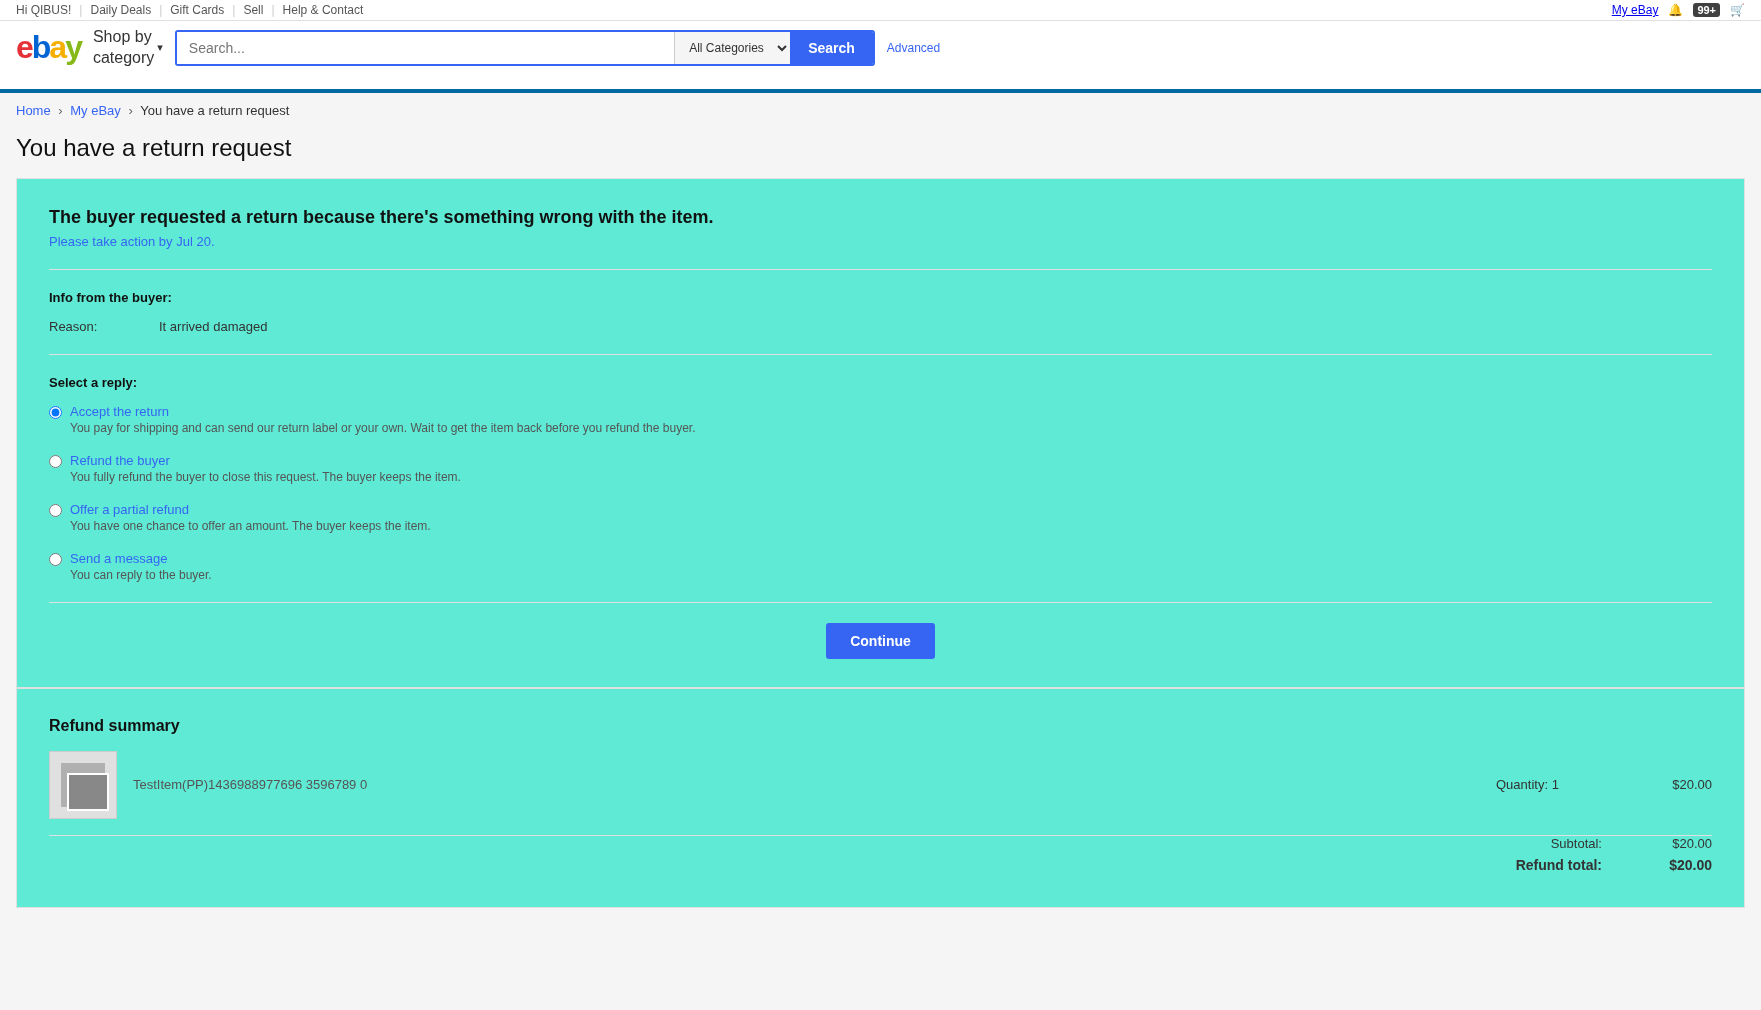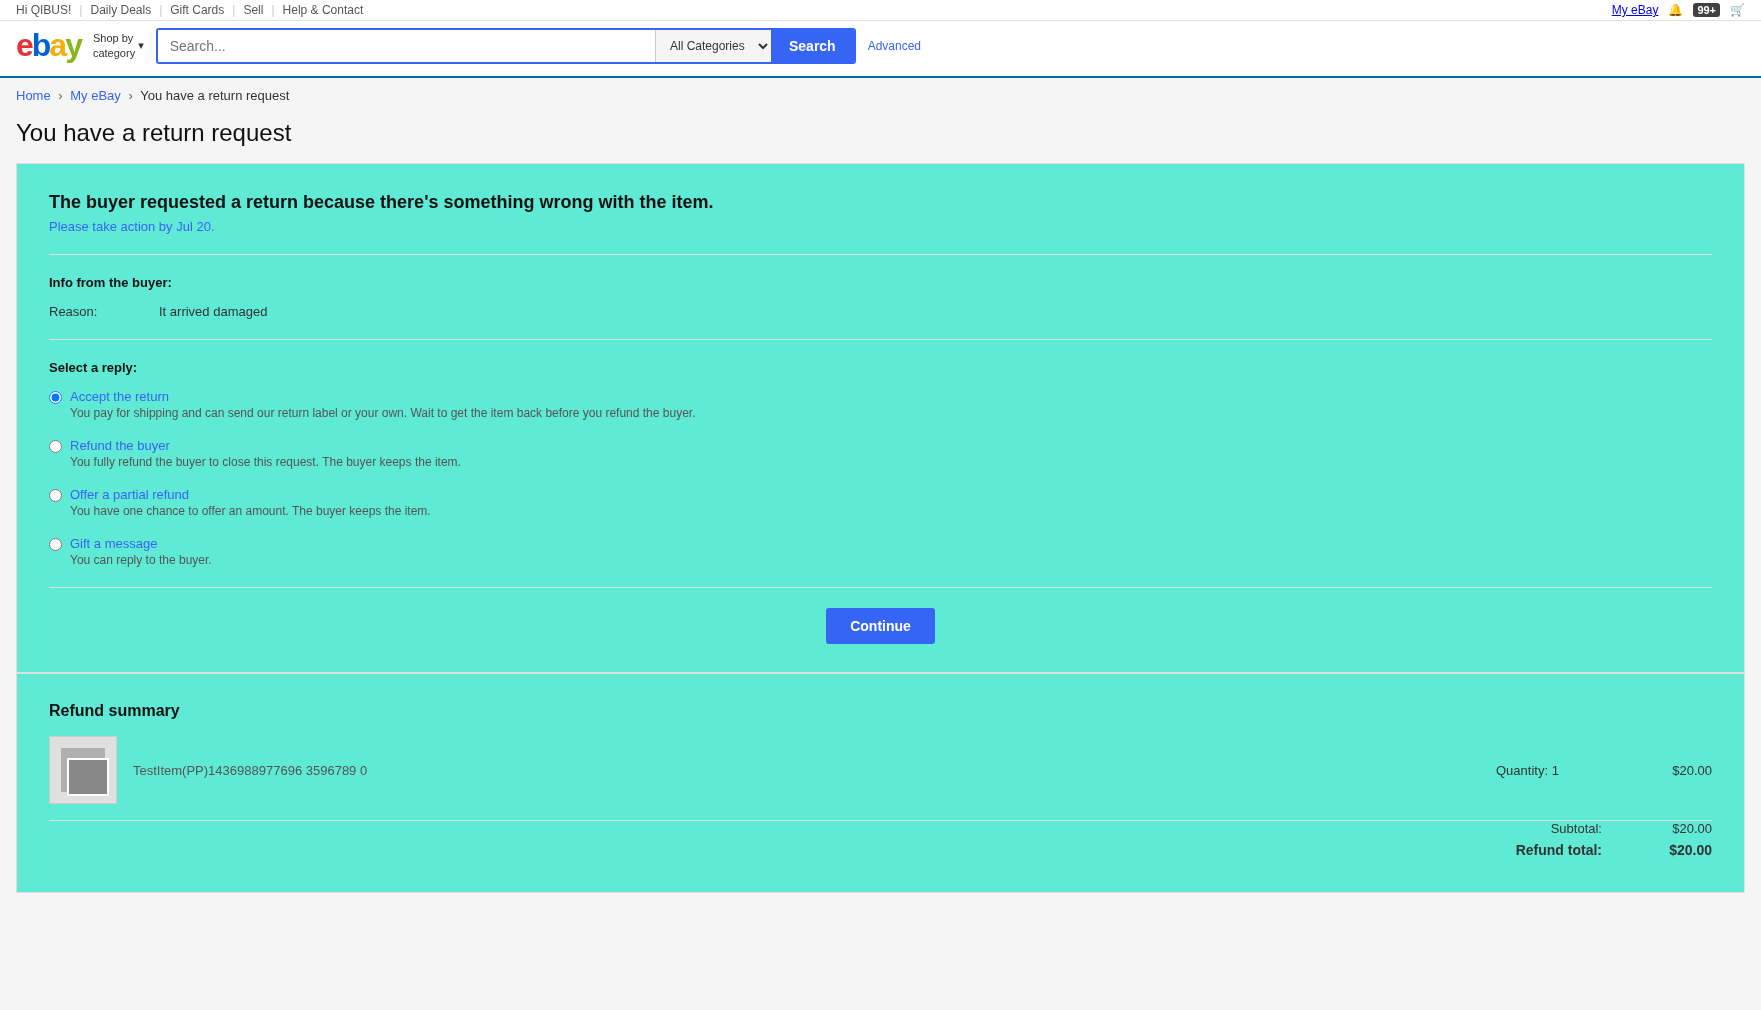"ebay" .header { border-bottom: 2px solid #0369a1 -> 4px solid #0369a1; padding: 6px 16px 4px 16px -> 6px 16px 12px 16px }
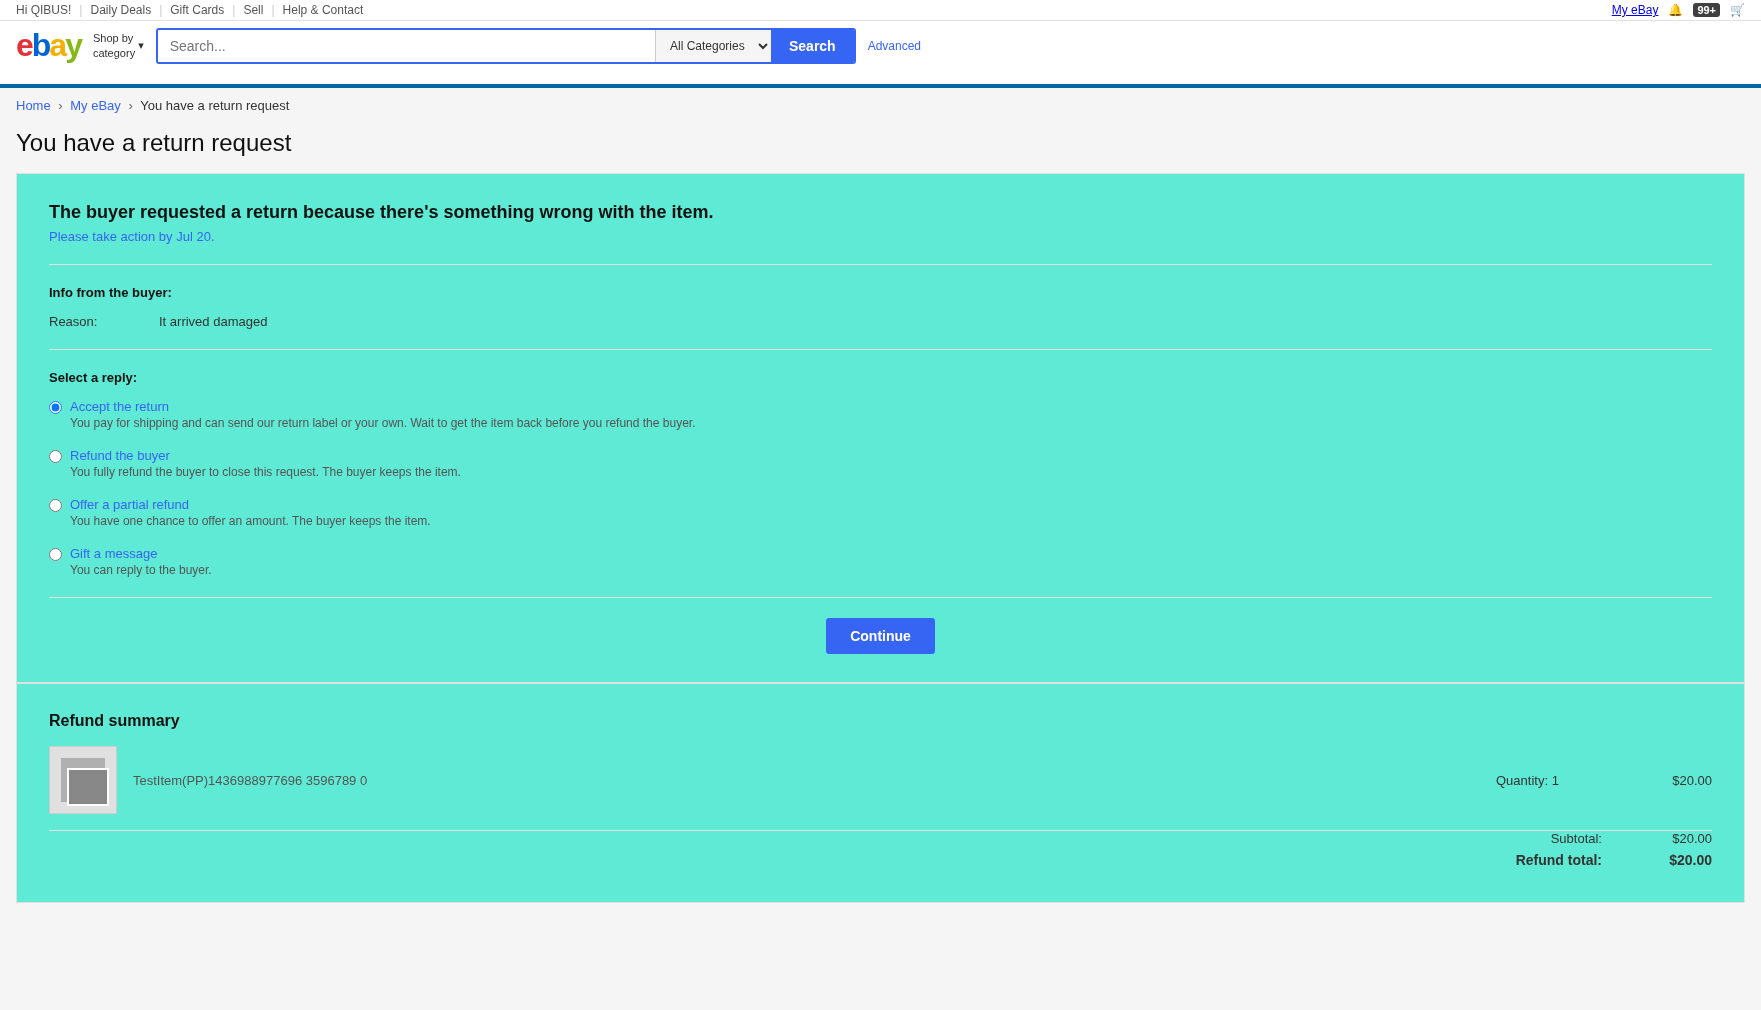"Shop by" span { font-size: 11px -> 16px }
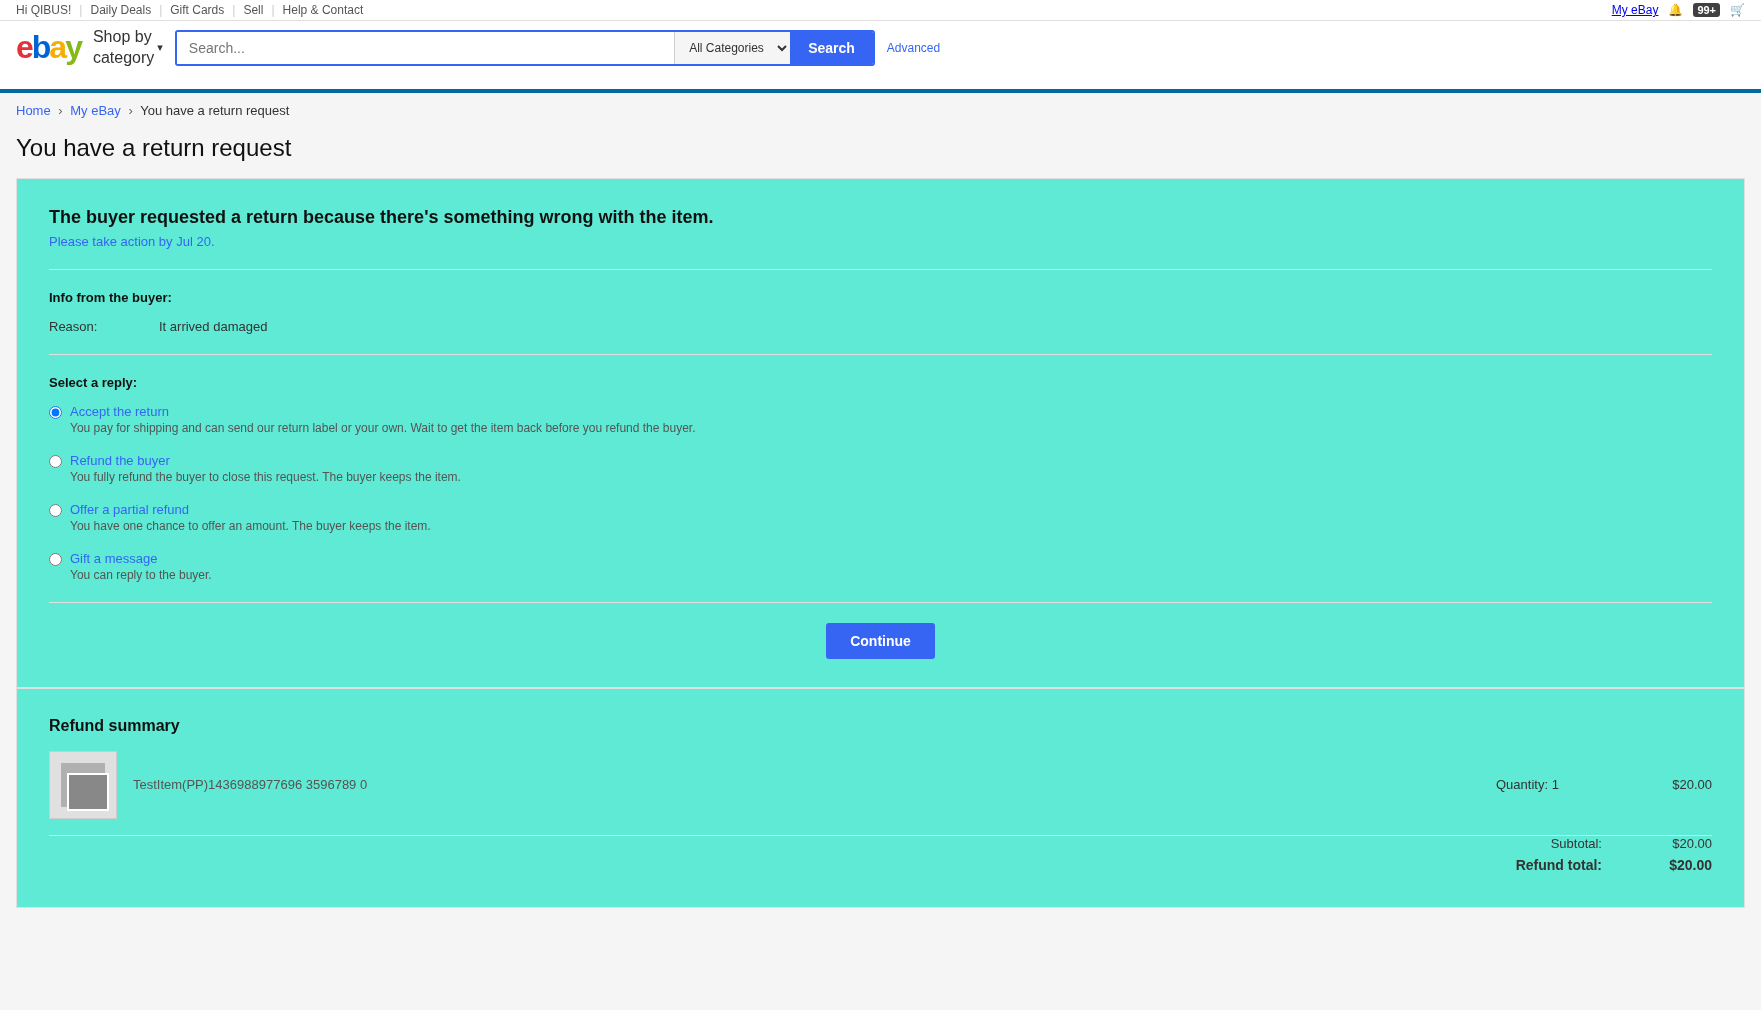"Gift a message" label.reply-option-title { text: Gift -> Send }
